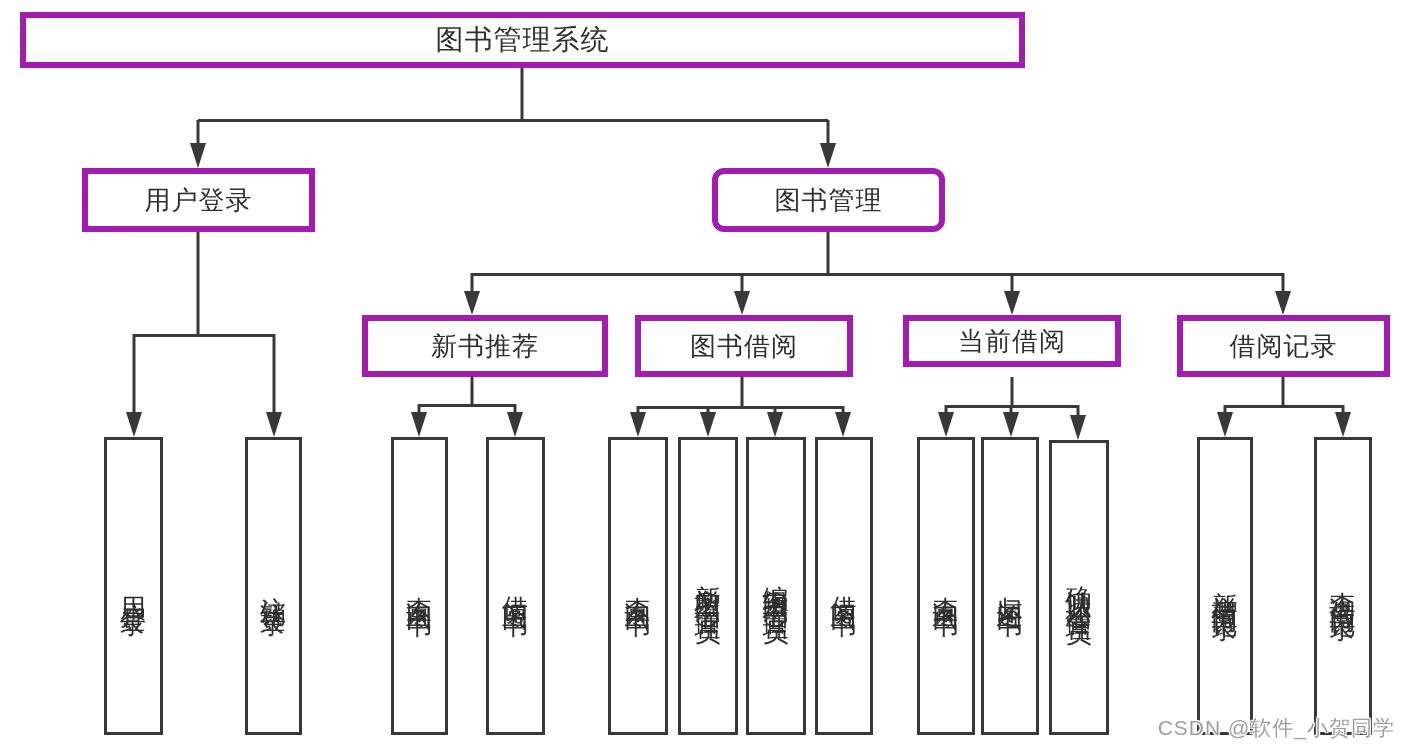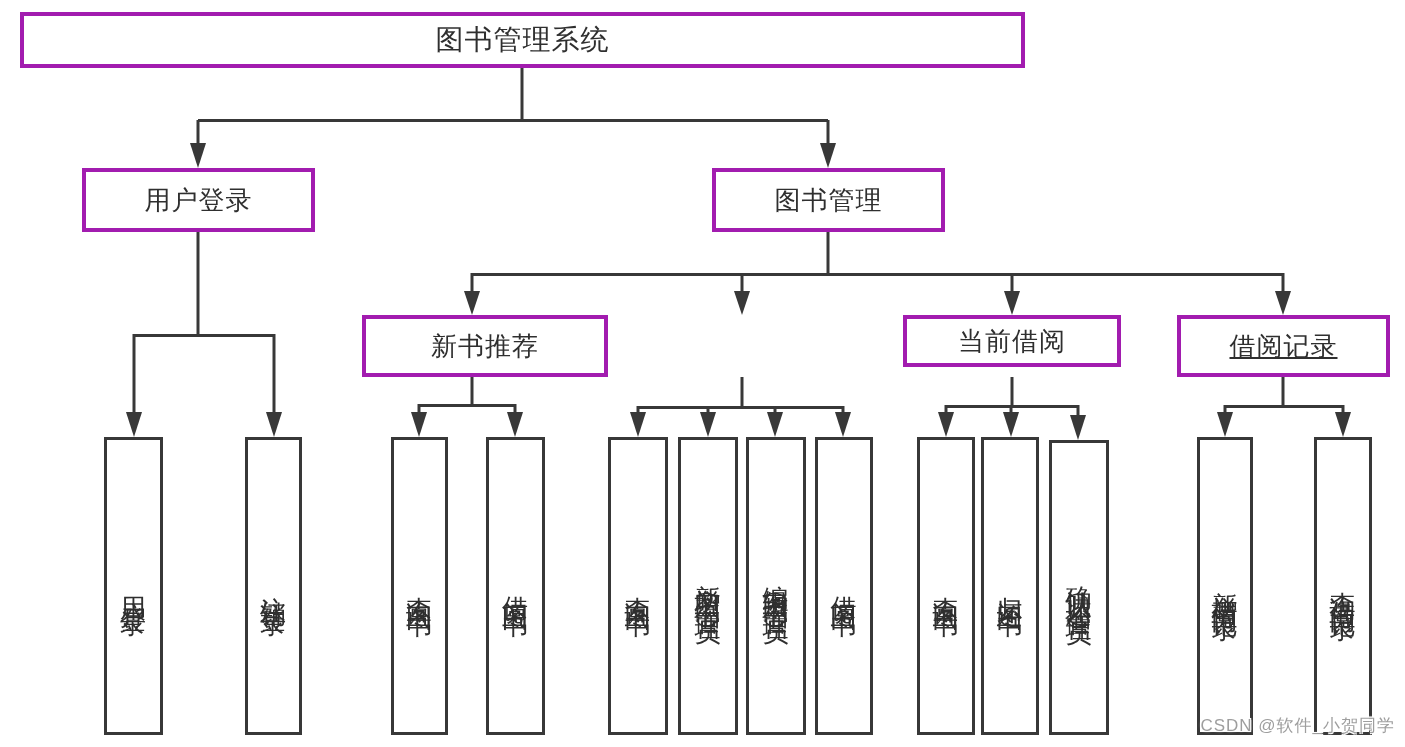"图书管理系统" .hbox { border: 4px solid #a21caf -> 6px solid #a21caf }
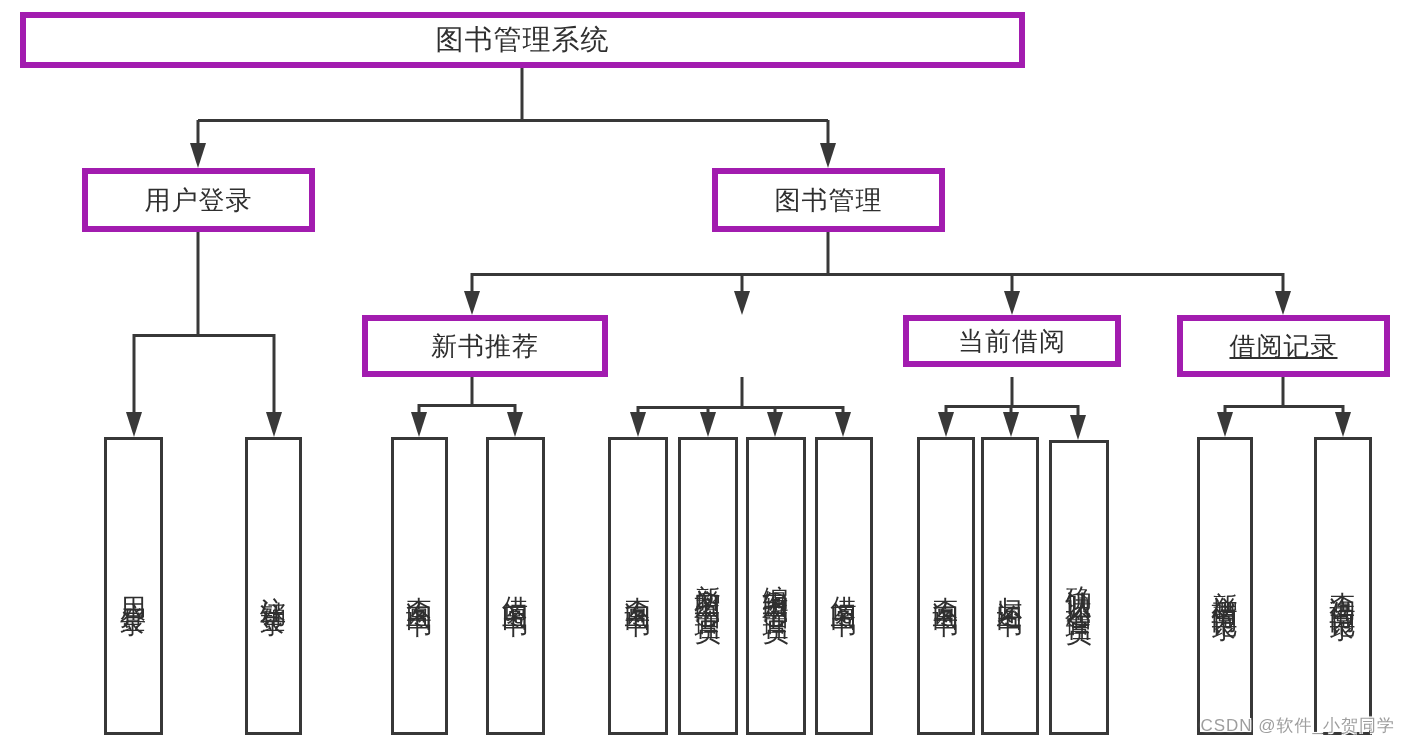"图书管理" div.hbox { border-radius: none -> 12px }
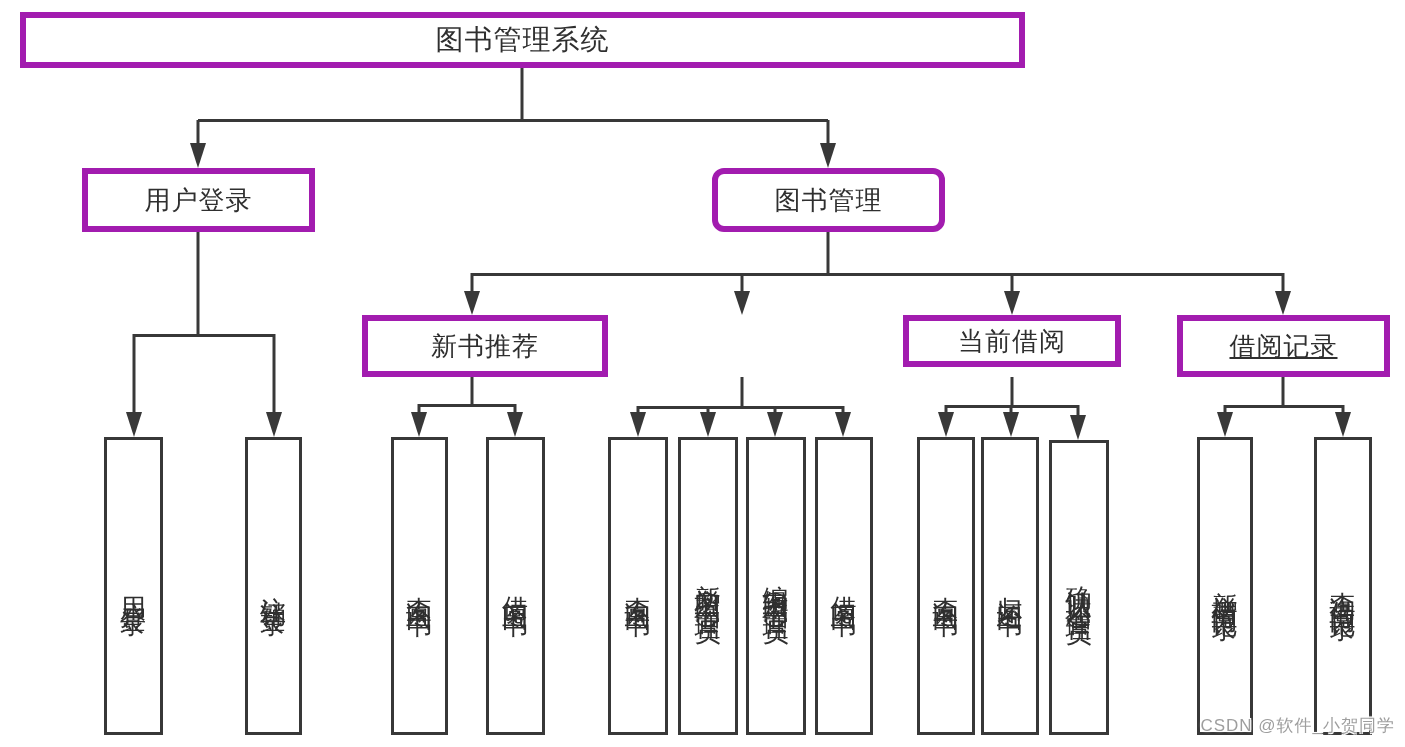"图书借阅" div.hbox { html: none -> <div>图书借阅</div> }
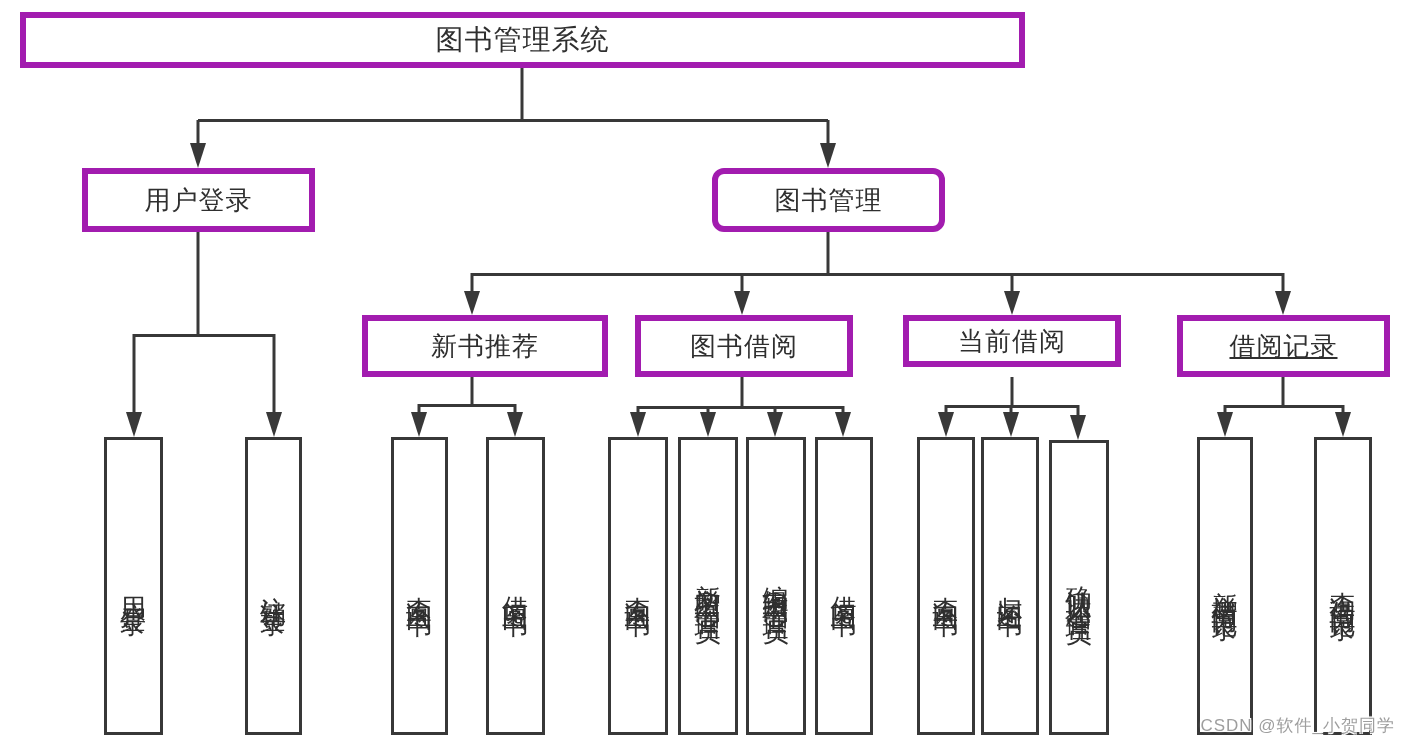"借阅记录" div.hbox { text-decoration: underline -> none }
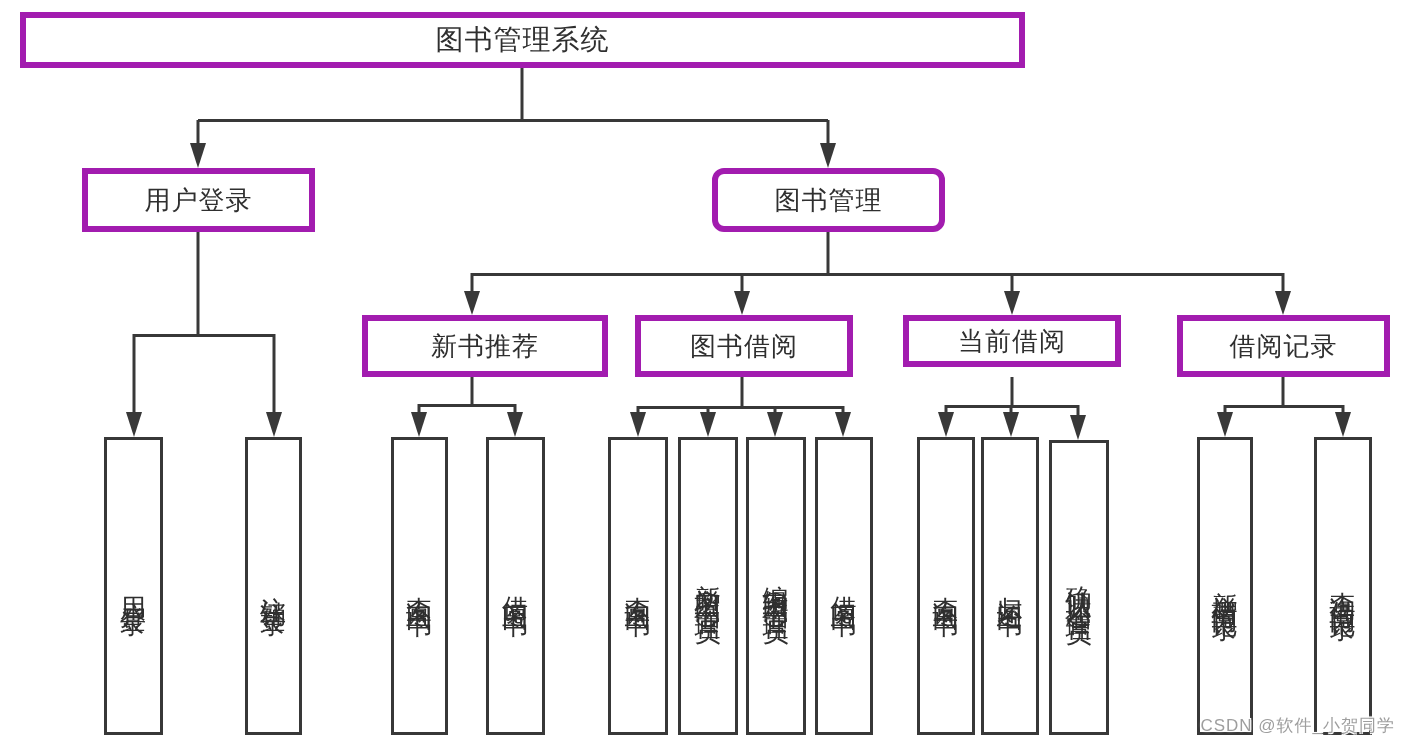"CSDN @软件_小贺同学" .watermark { font-size: 17px -> 21px }
